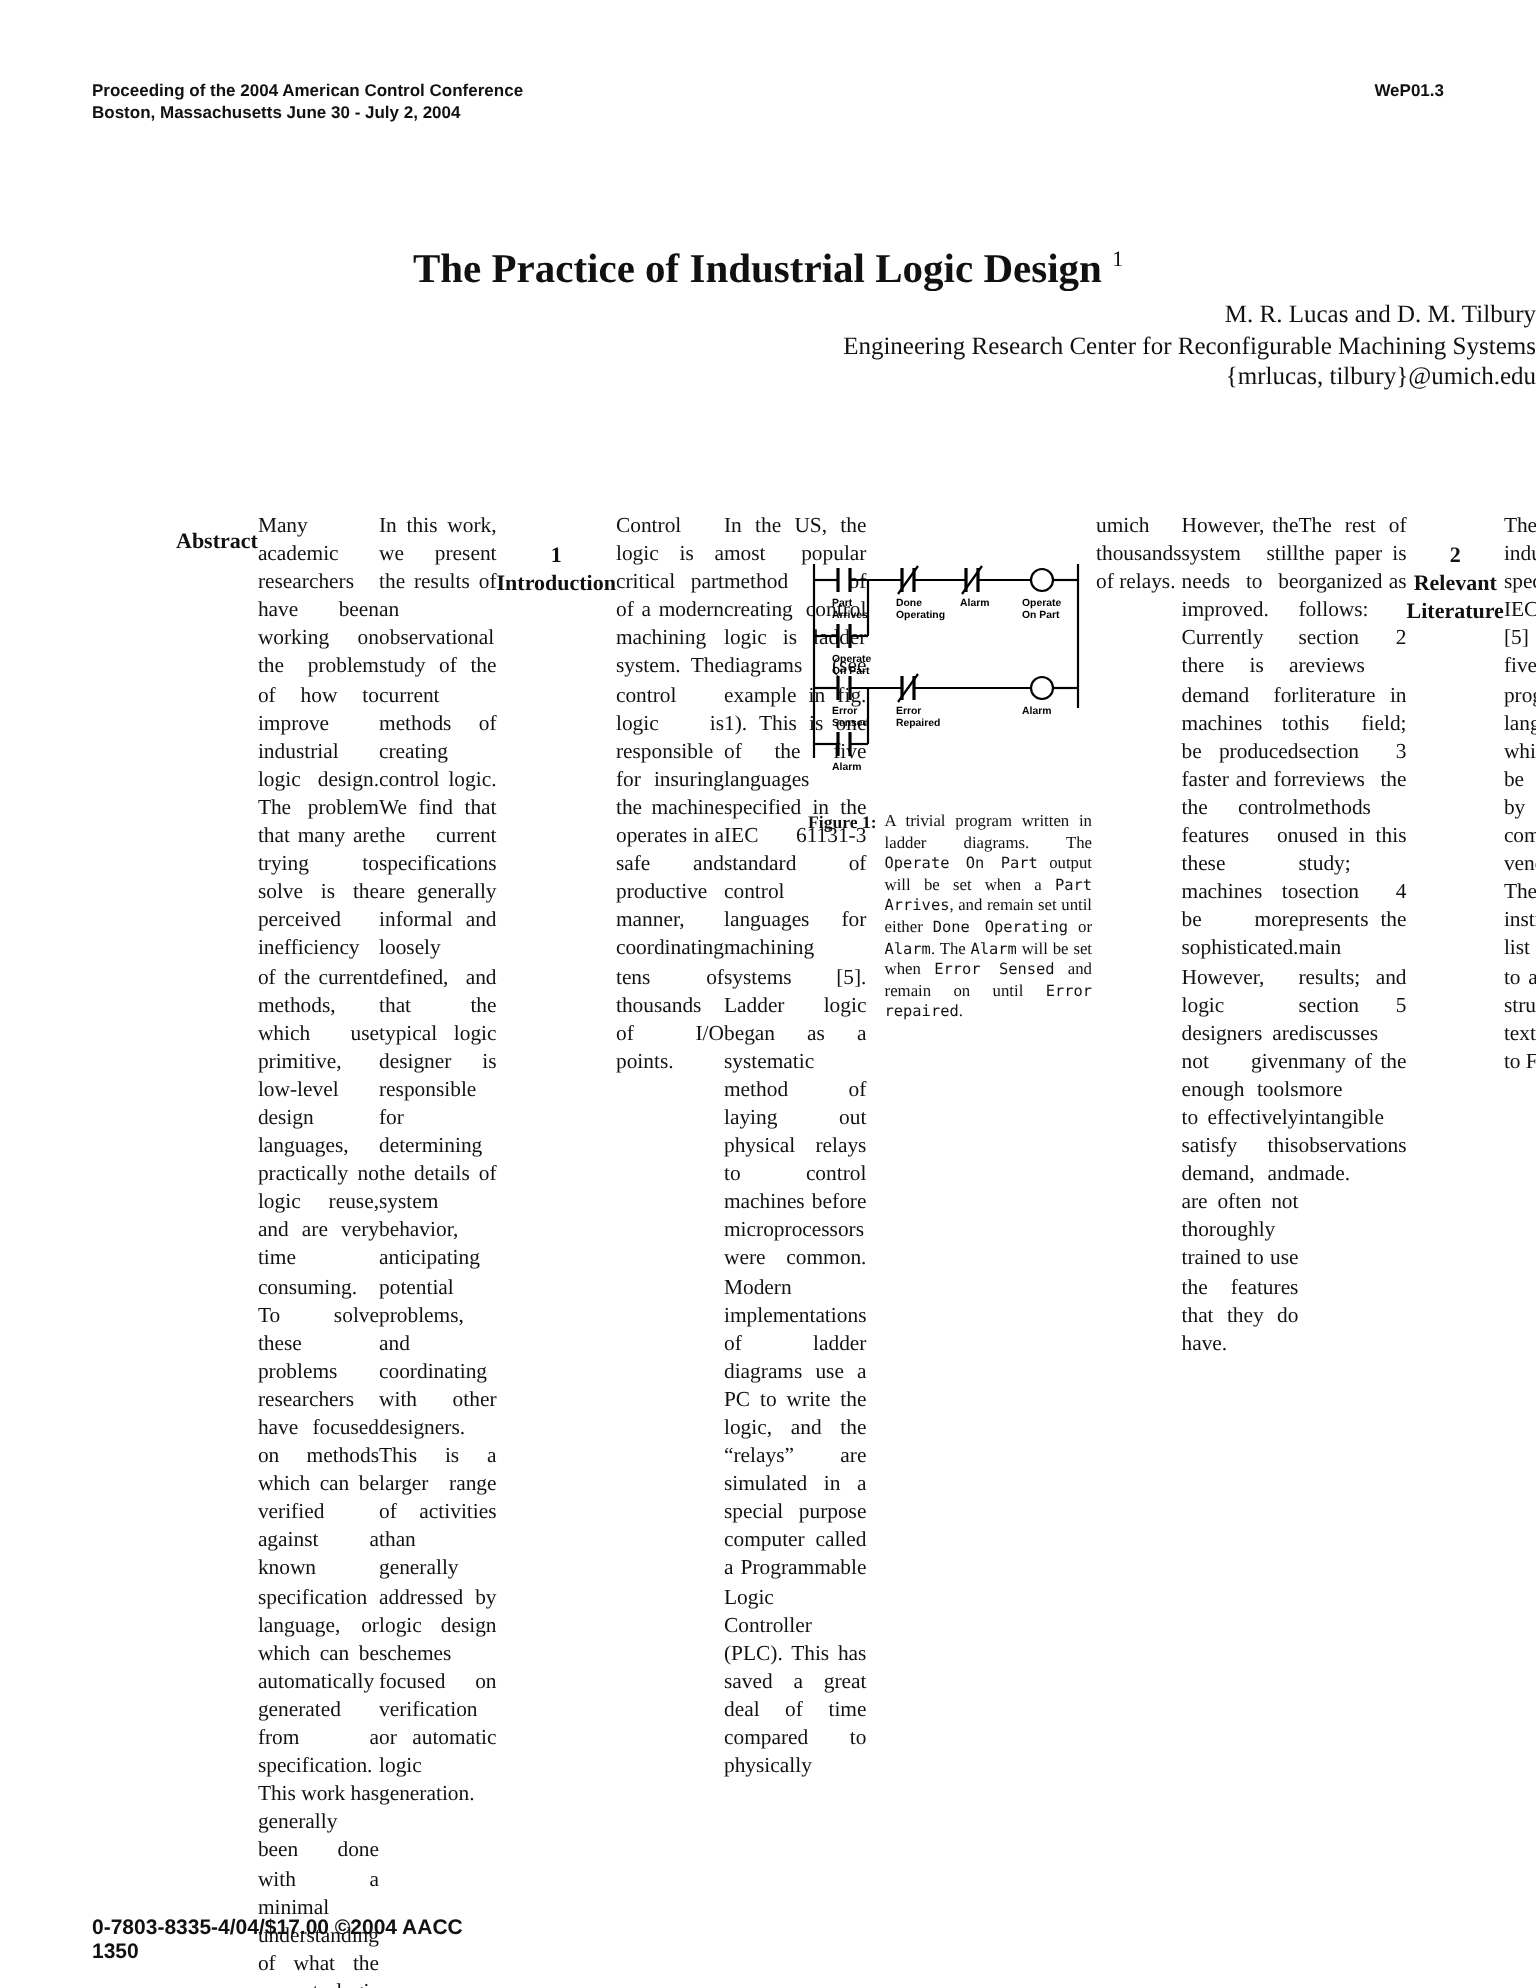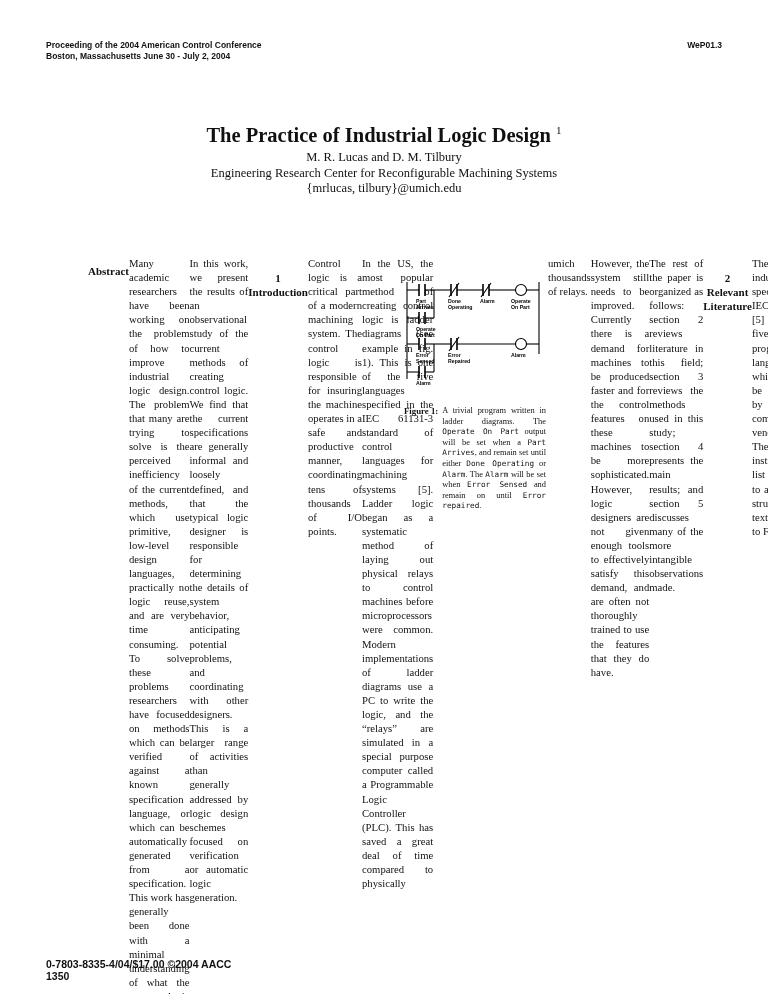"M. R. Lucas and D." .authors { text-align: center -> right }
